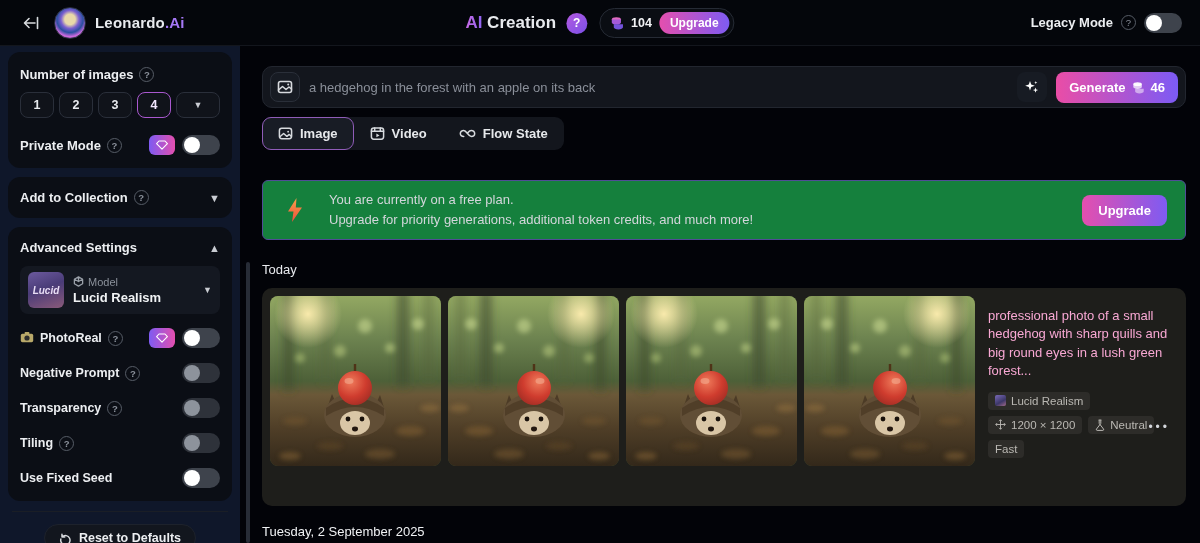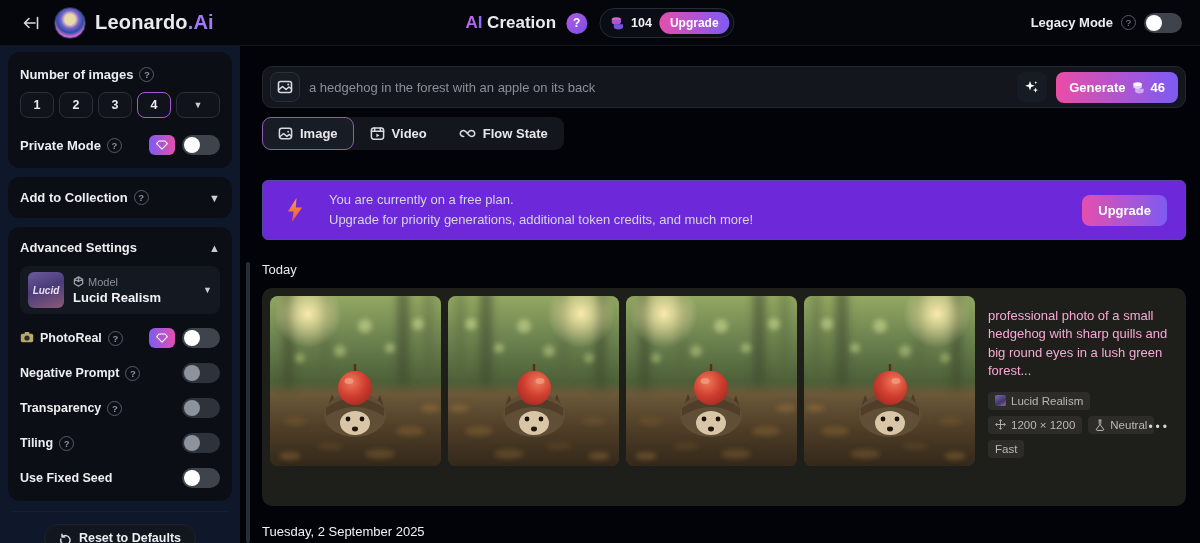"Leonardo.Ai" .brand { font-size: 20px -> 15px }
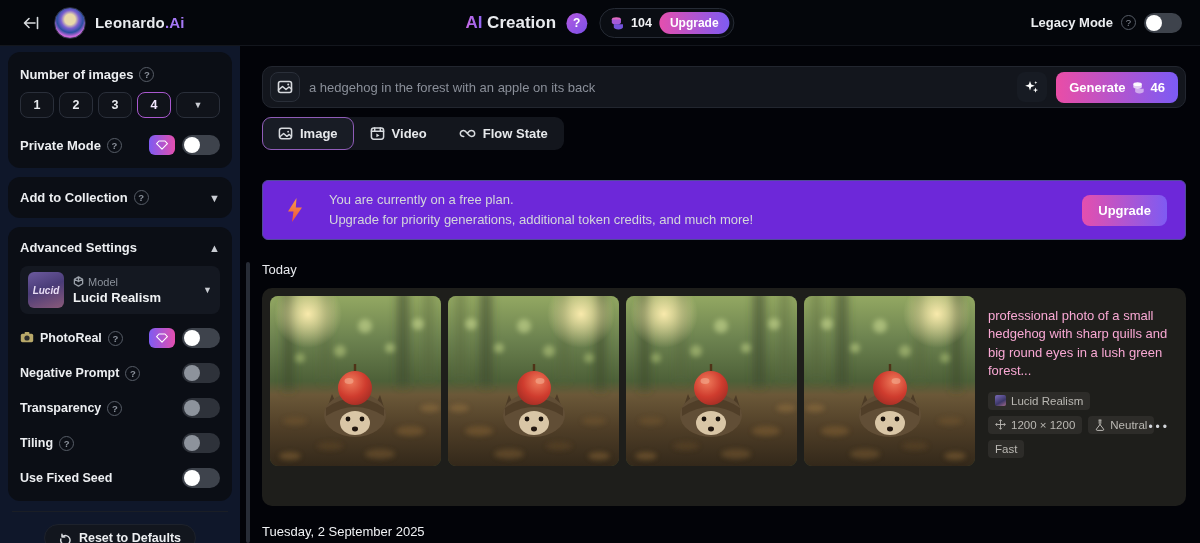"You are currently on a" .banner { background: #6d28d9 -> #15803d }
